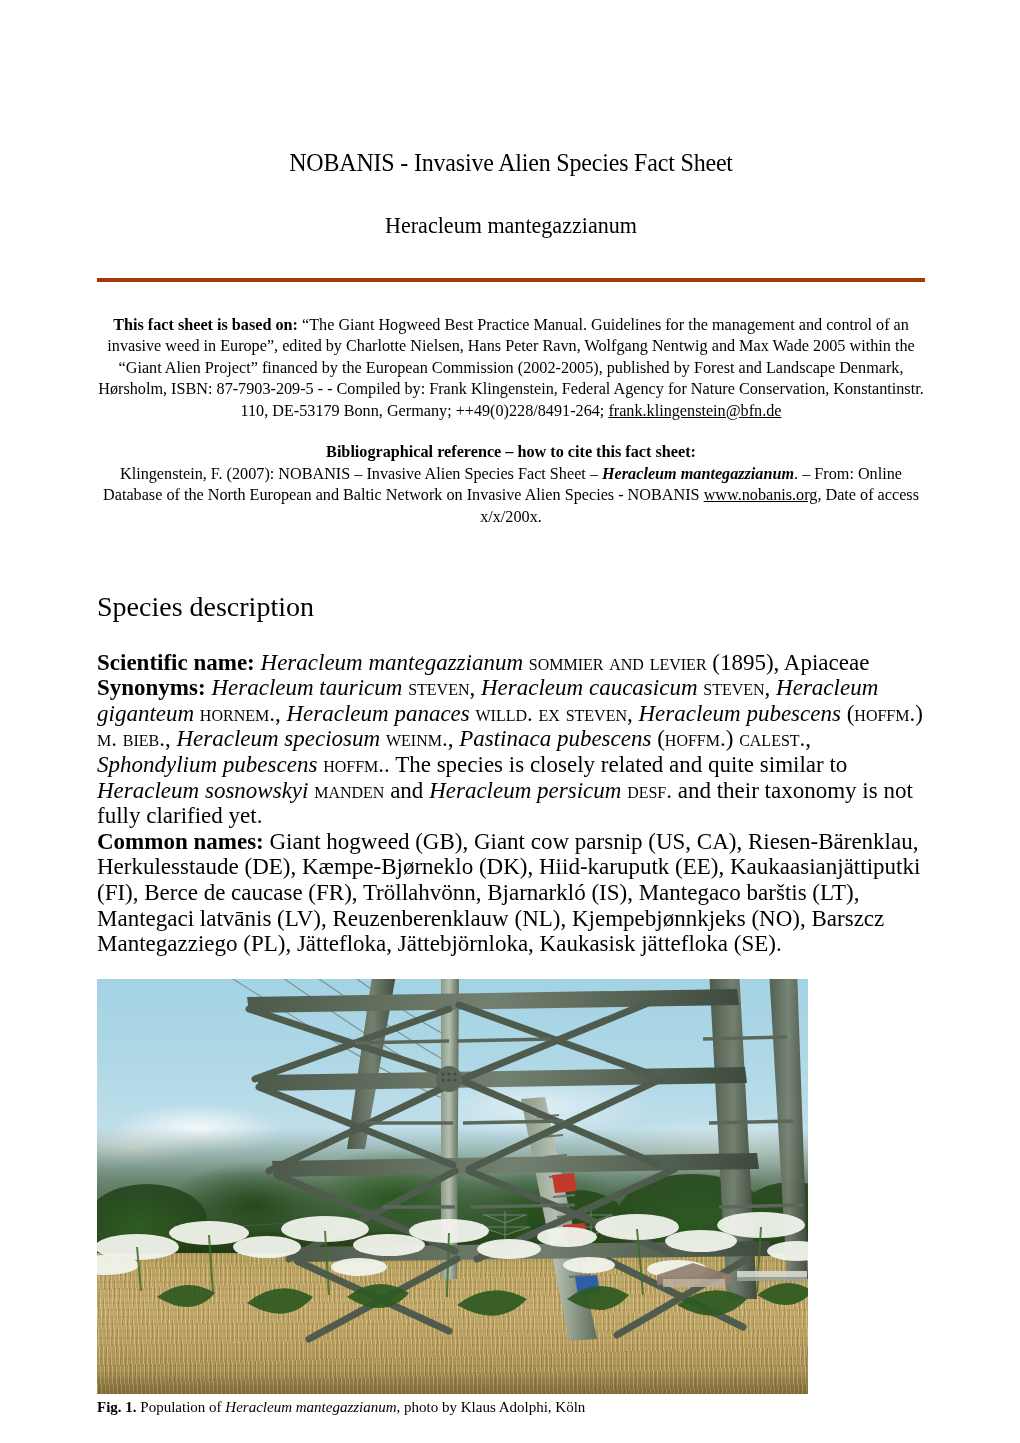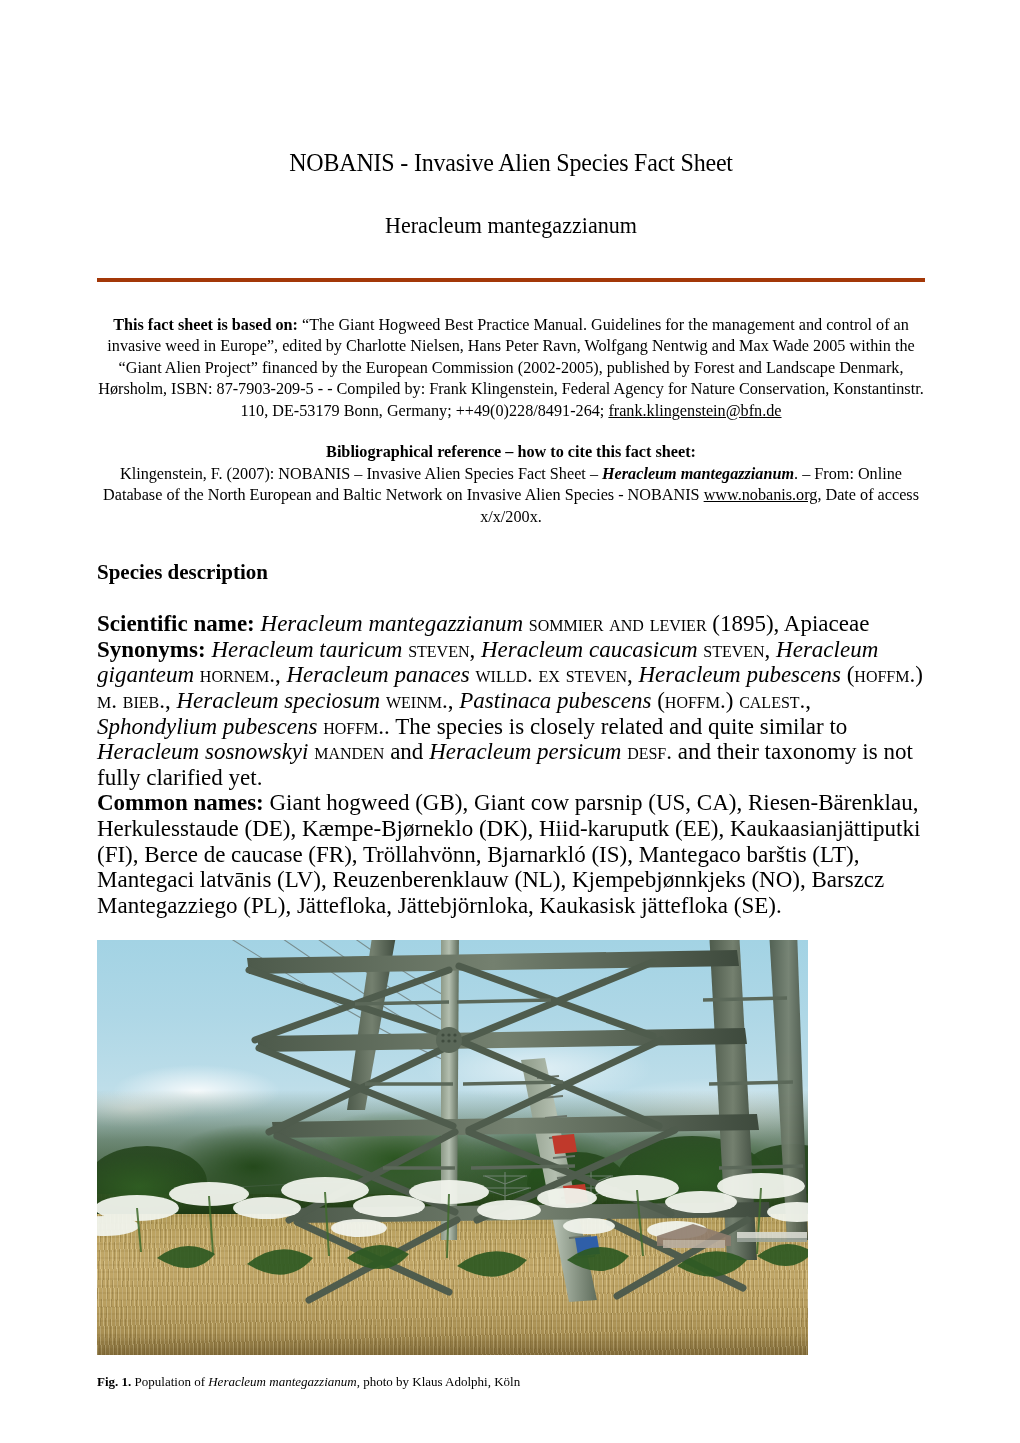"Species description" .section-heading { font-size: 21px -> 28px; font-weight: bold -> normal; margin-top: 32px -> 62px }
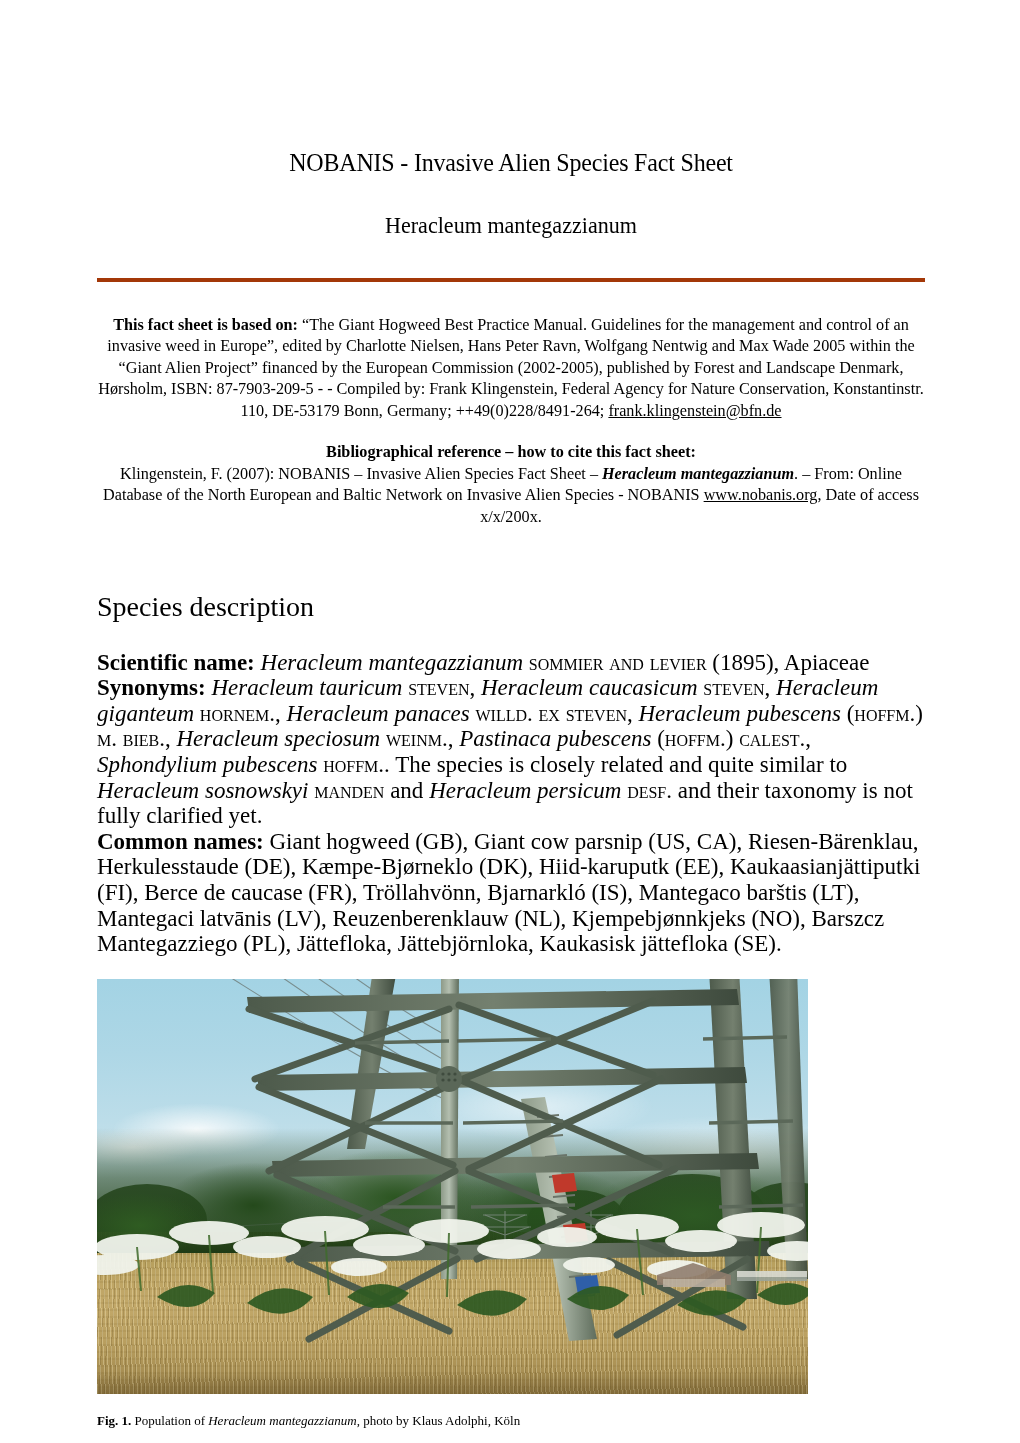"Fig. 1. Population of Heracleum" .fig-caption { font-size: 13px -> 15px; margin-top: 16px -> 2px }
